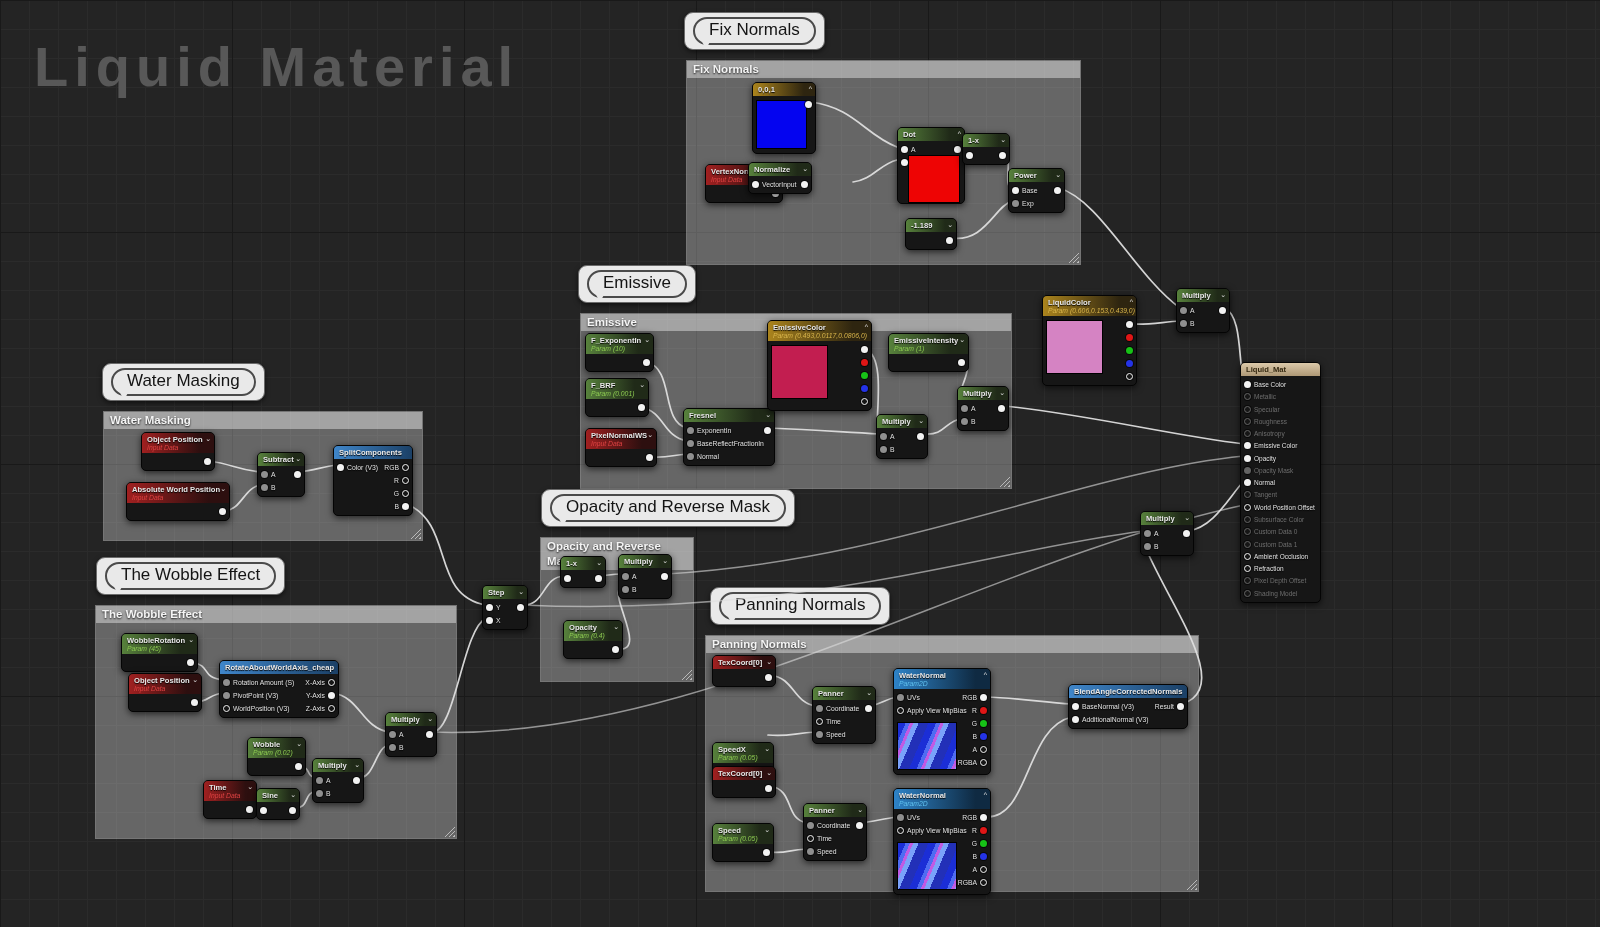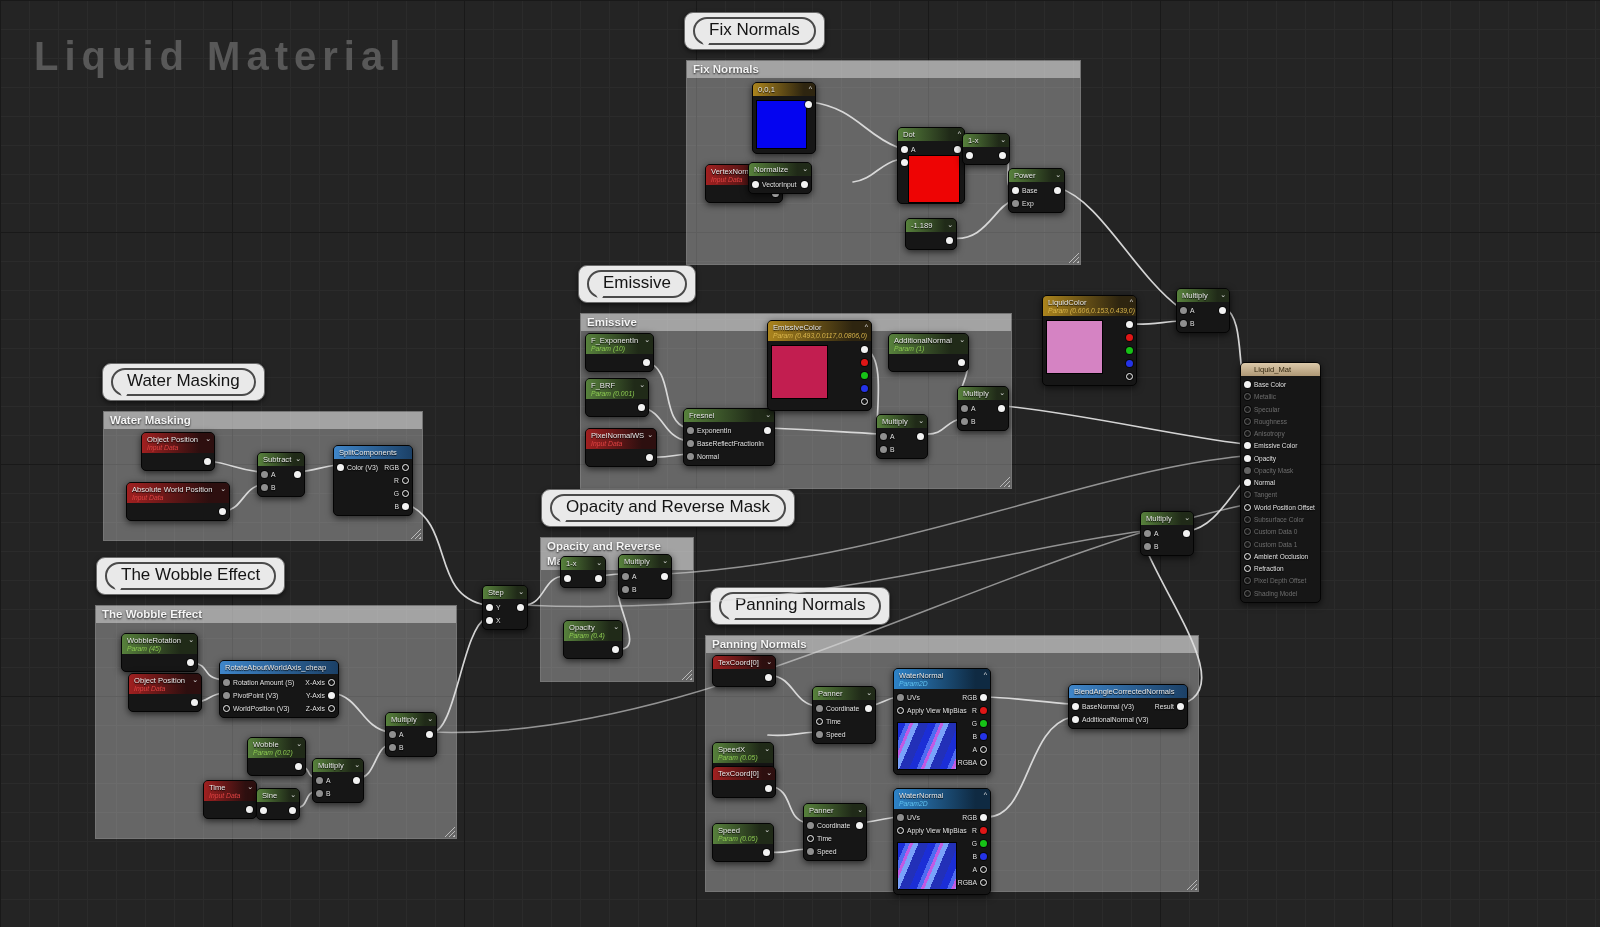"Liquid Material" .wm-title { font-size: 40px -> 56px }
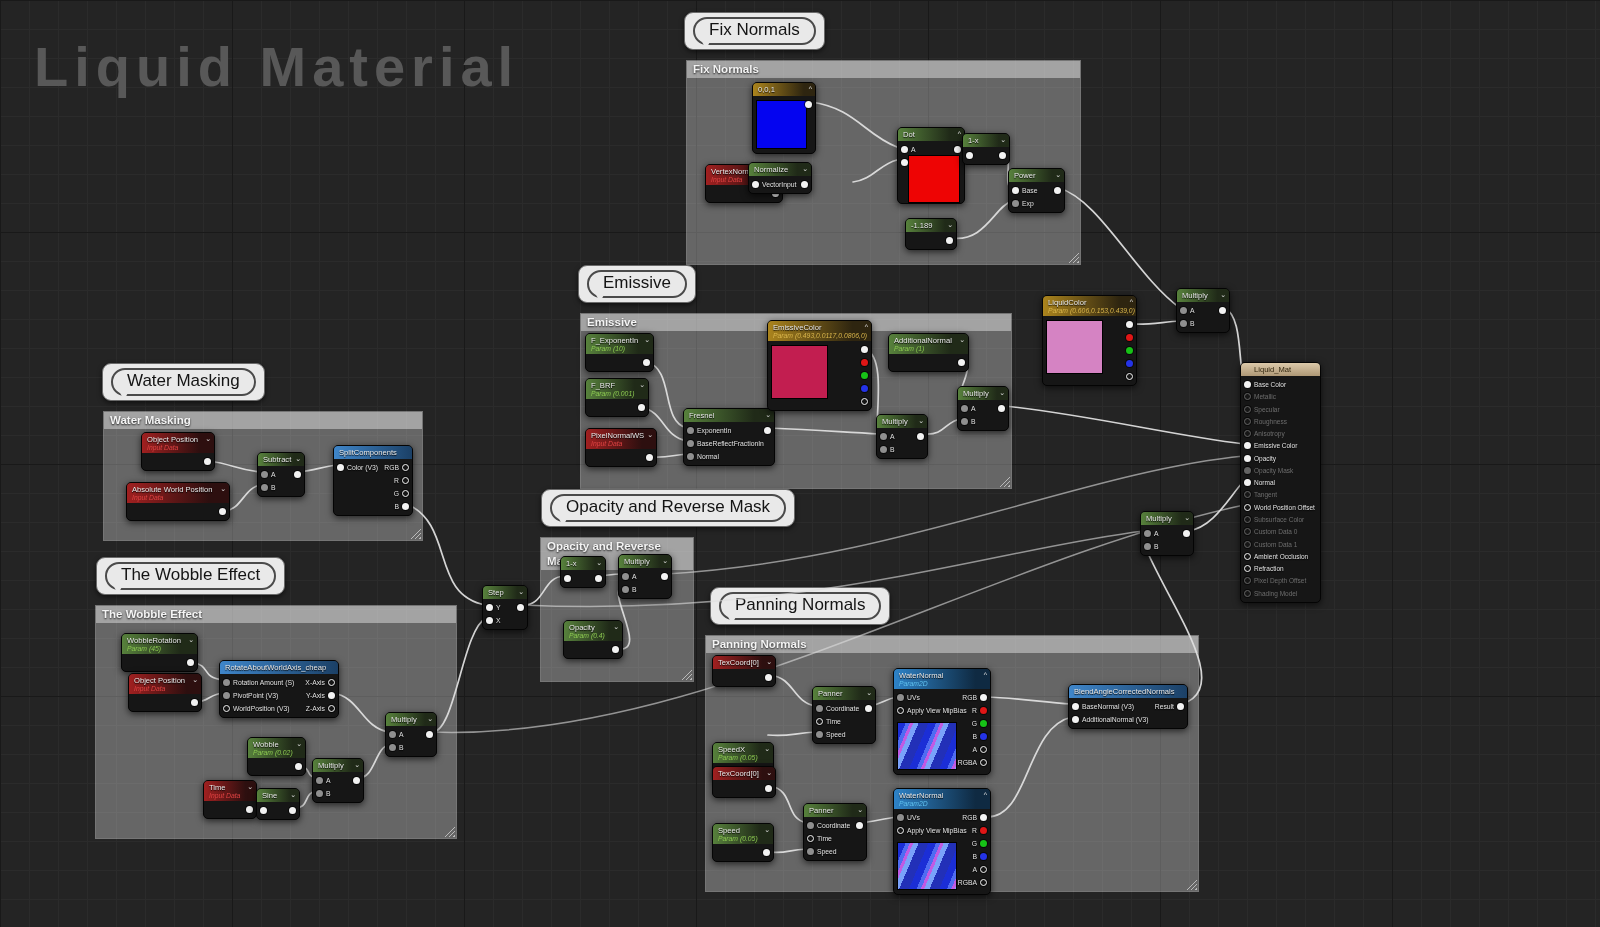"0,0,1" .ntitle { font-weight: normal -> bold }
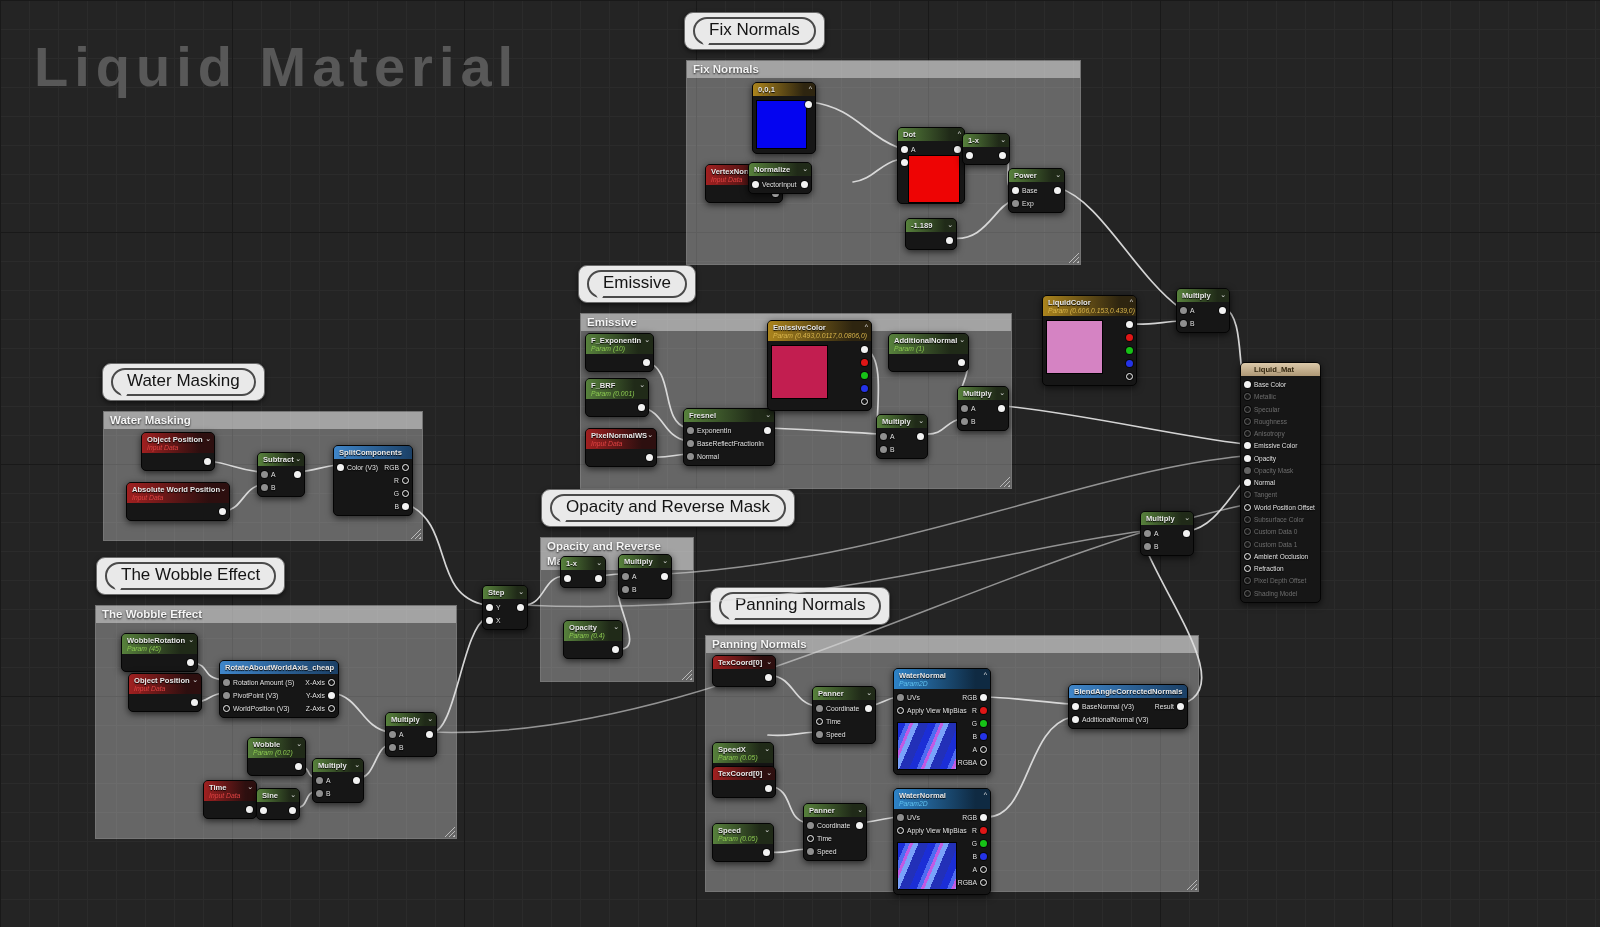"AdditionalNormal" div.ntitle { text: AdditionalNormal -> EmissiveIntensity }
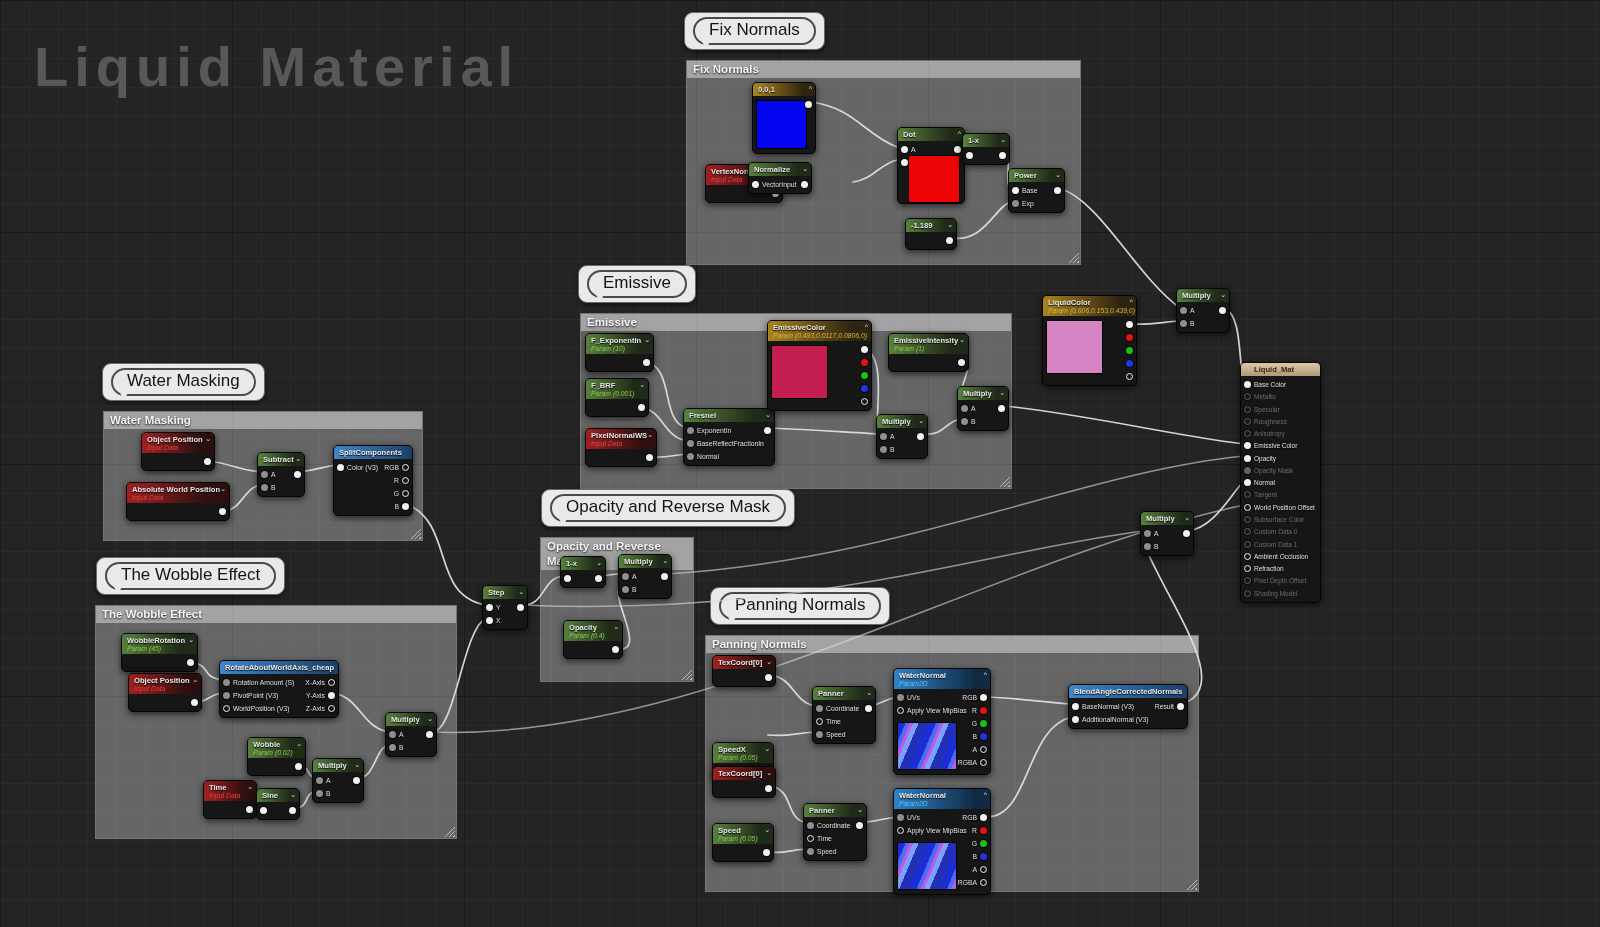"Liquid_Mat" .k-tan .ntitle { margin-left: 8px -> none }
